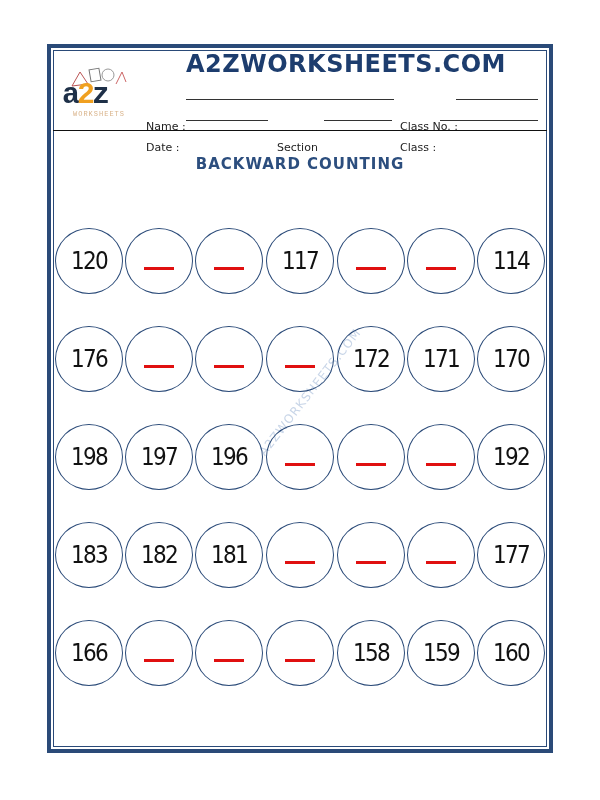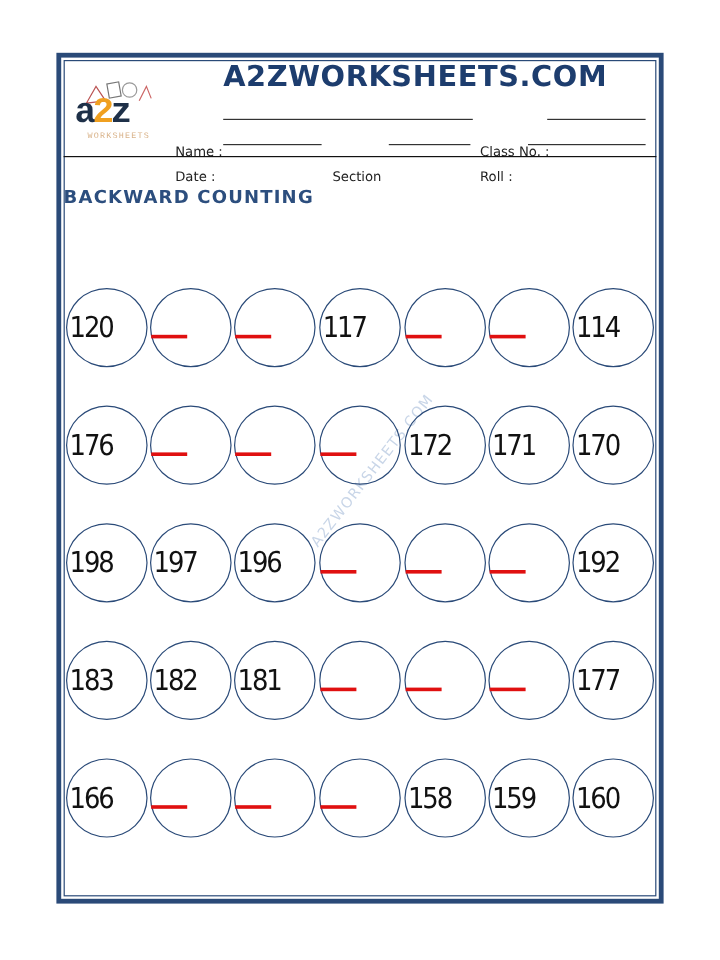"Roll :" span.field-label { text: Roll -> Class }
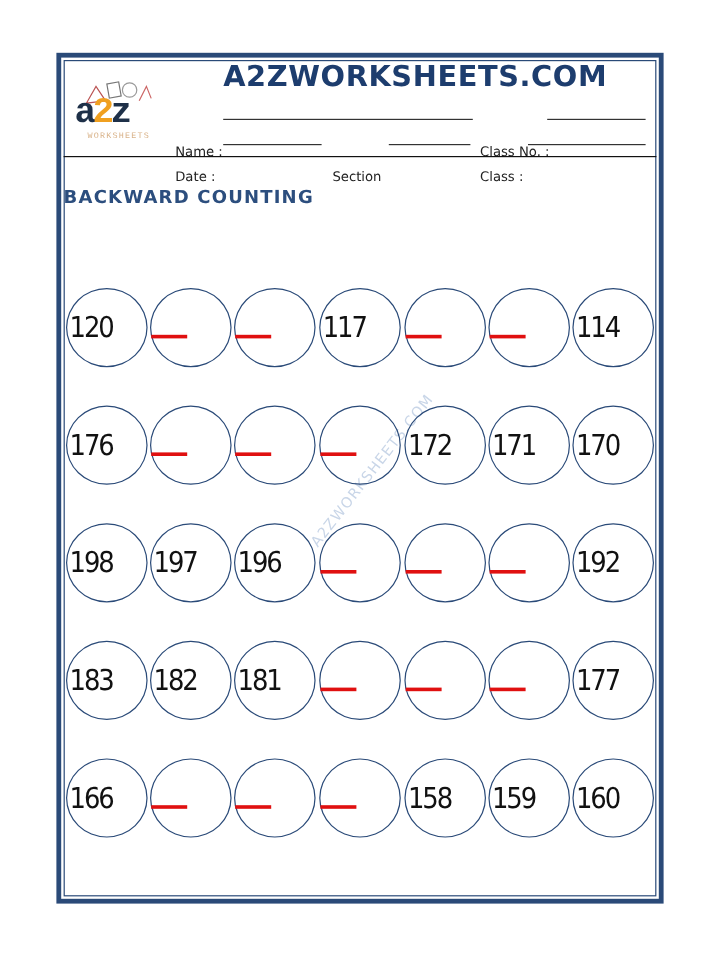"BACKWARD COUNTING" .ws-title { text-align: none -> center }
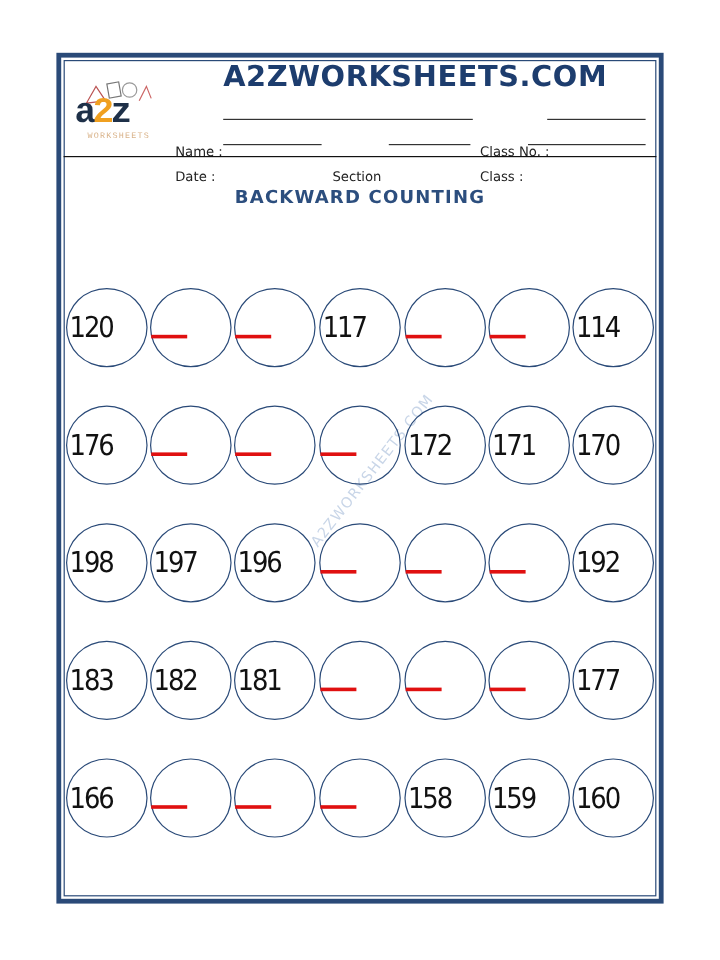"120" .cell { justify-content: flex-start -> center; top: 16px -> 4px }
